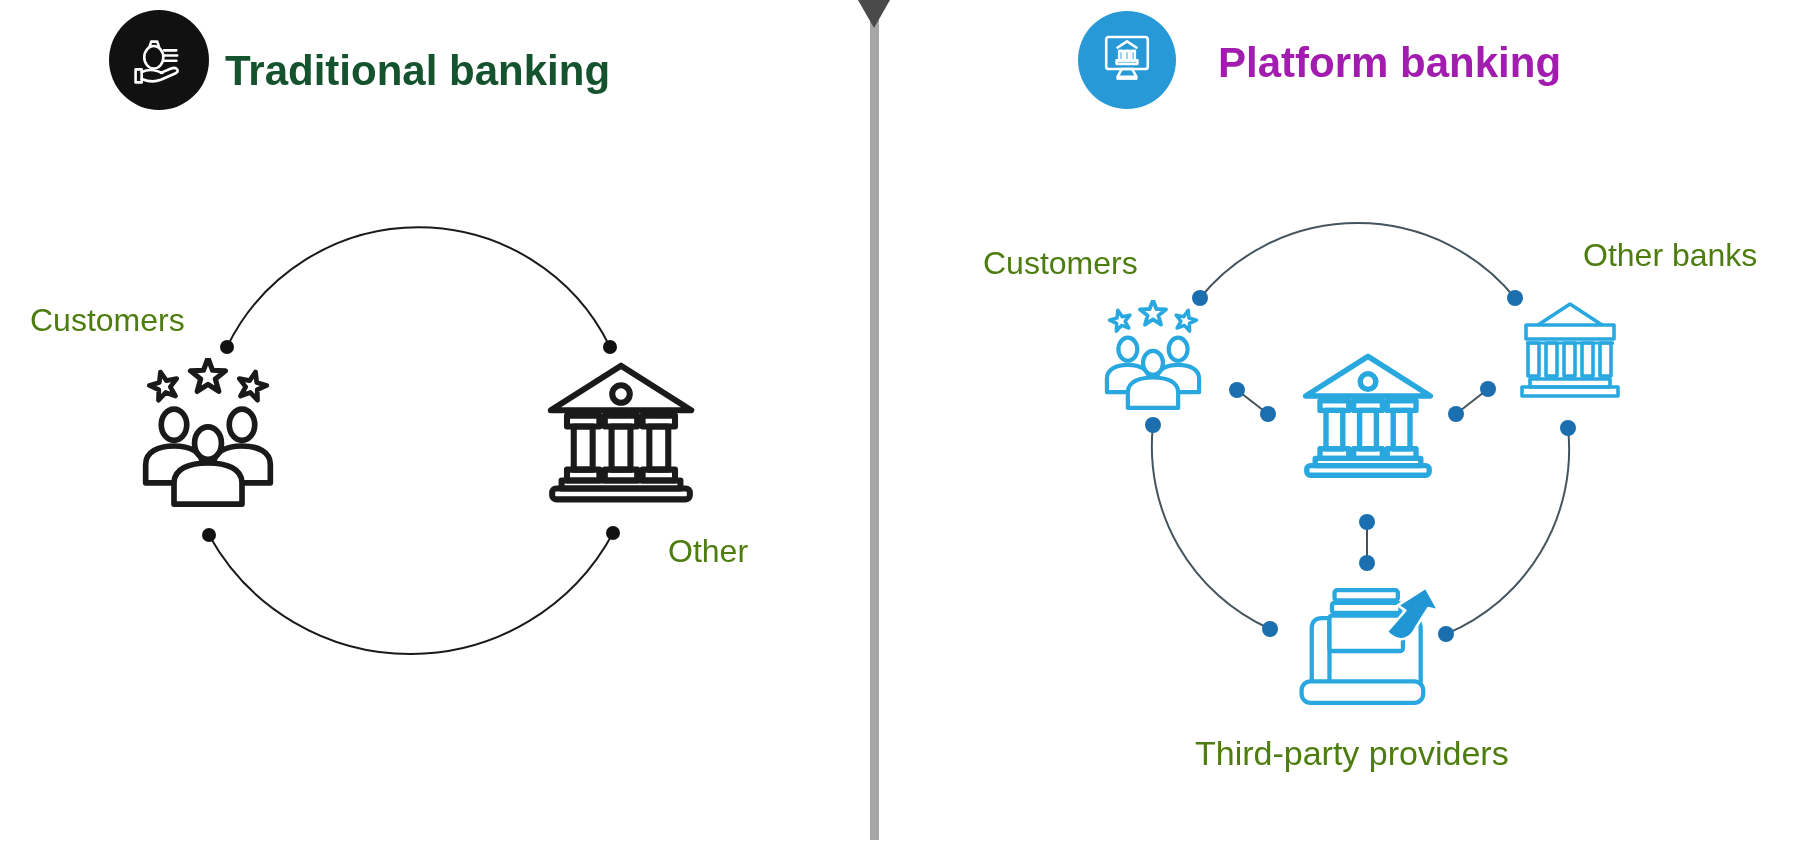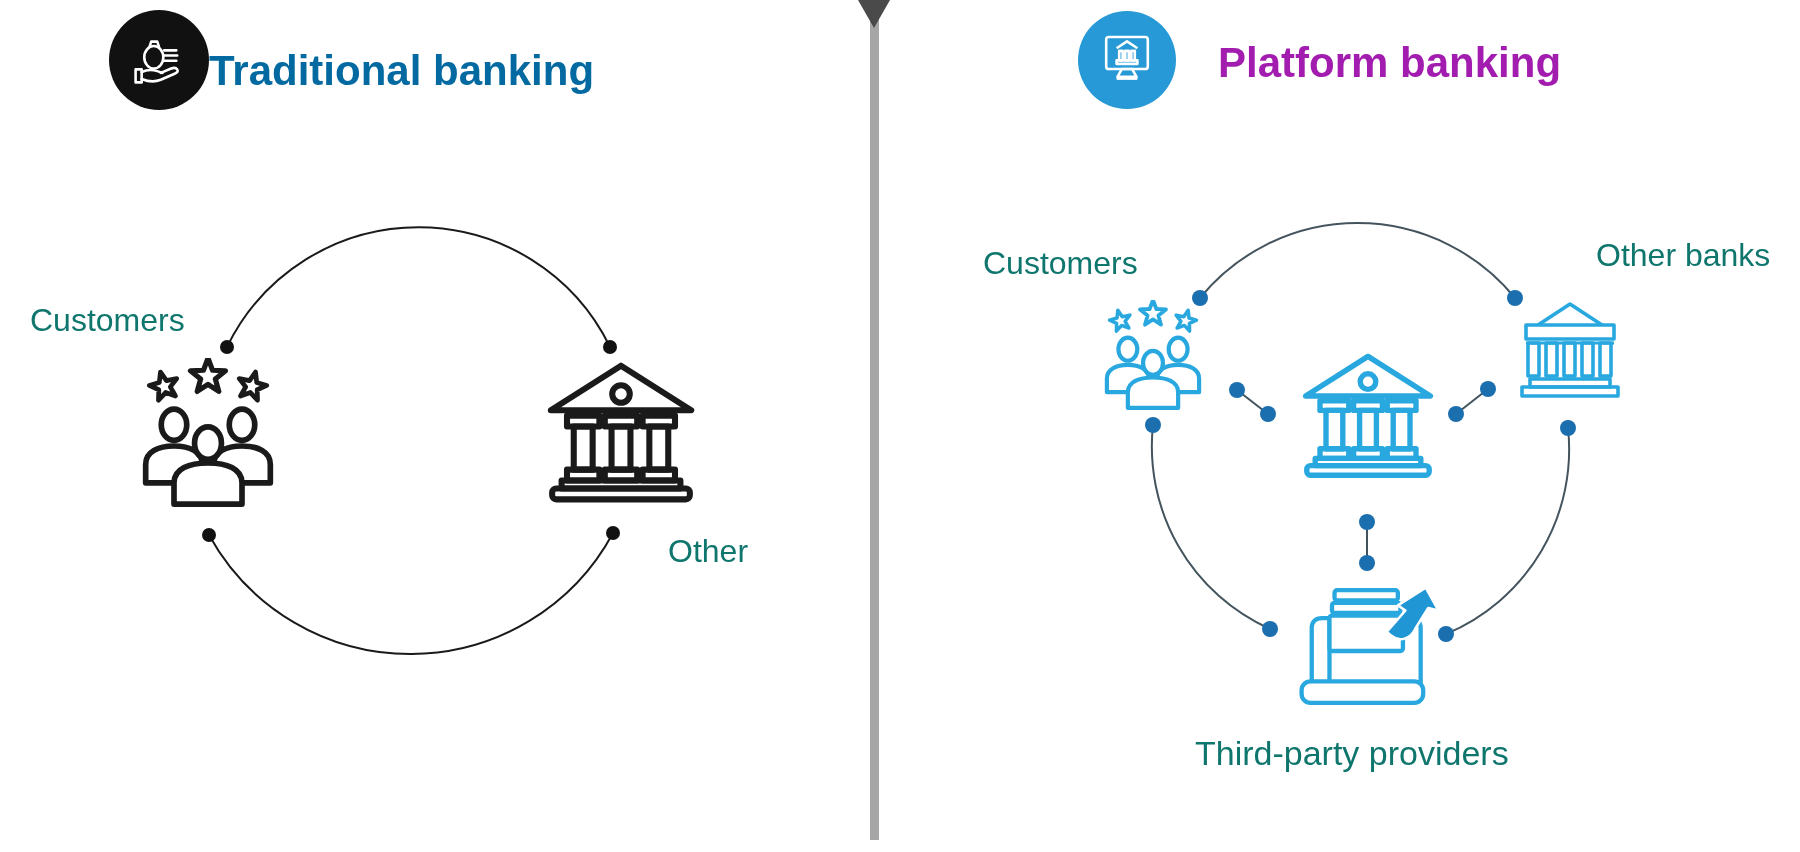"Traditional banking" #trad-title { color: #0369a1 -> #14532d; left: 209px -> 225px }
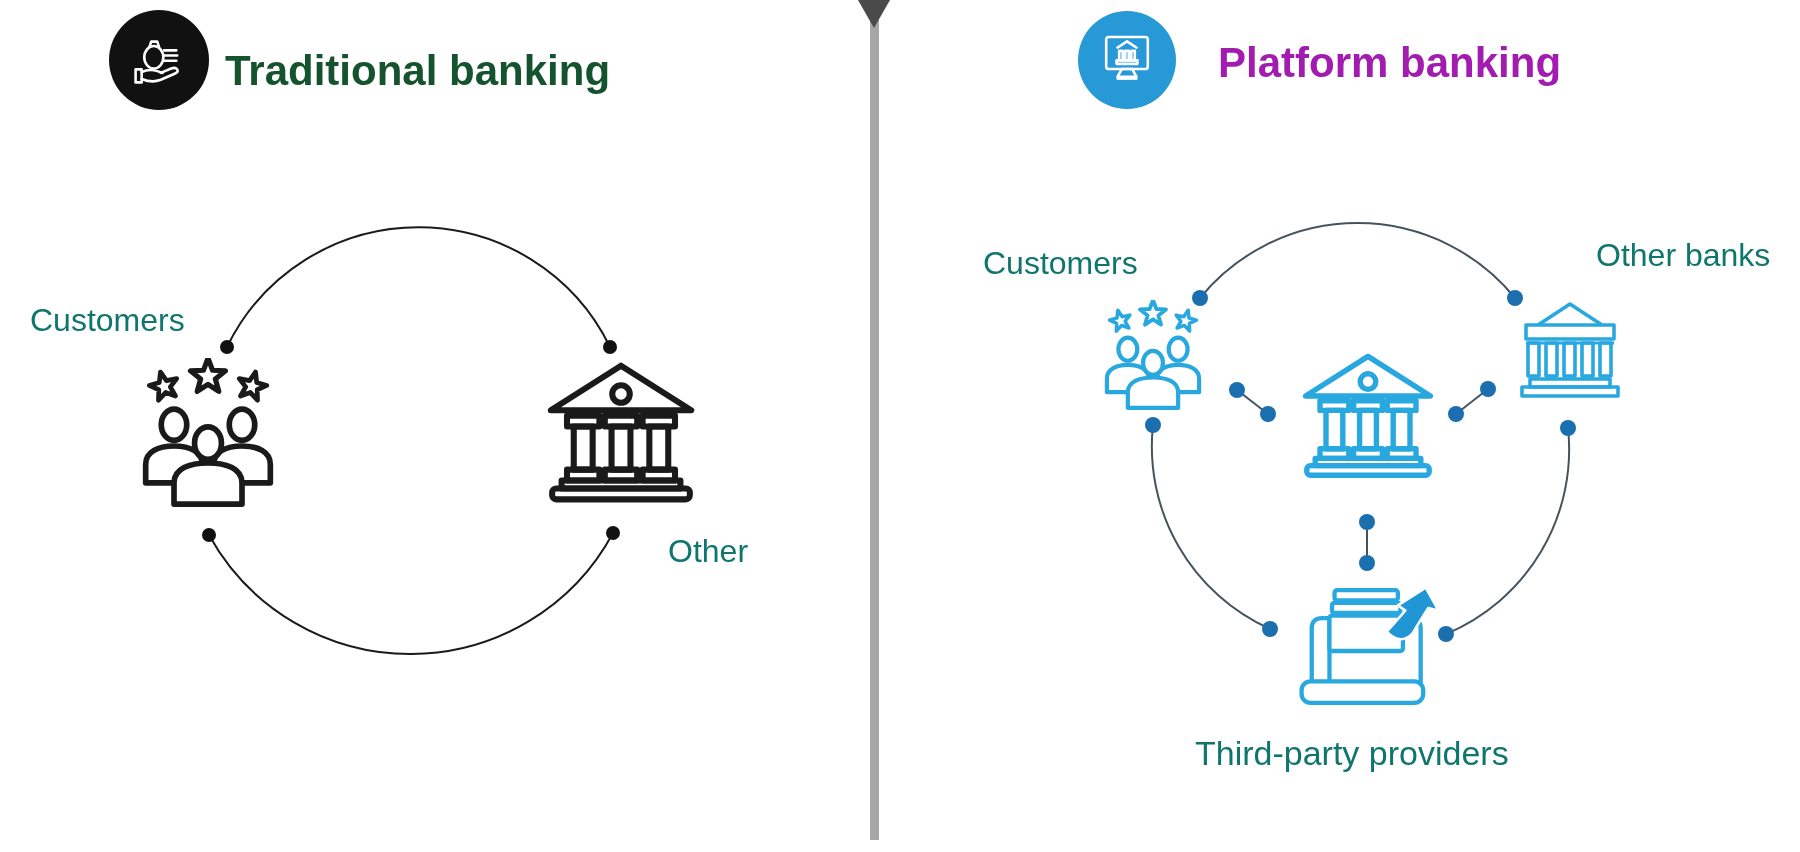"Customers" .node-label { color: #0f766e -> #4d7c0f }
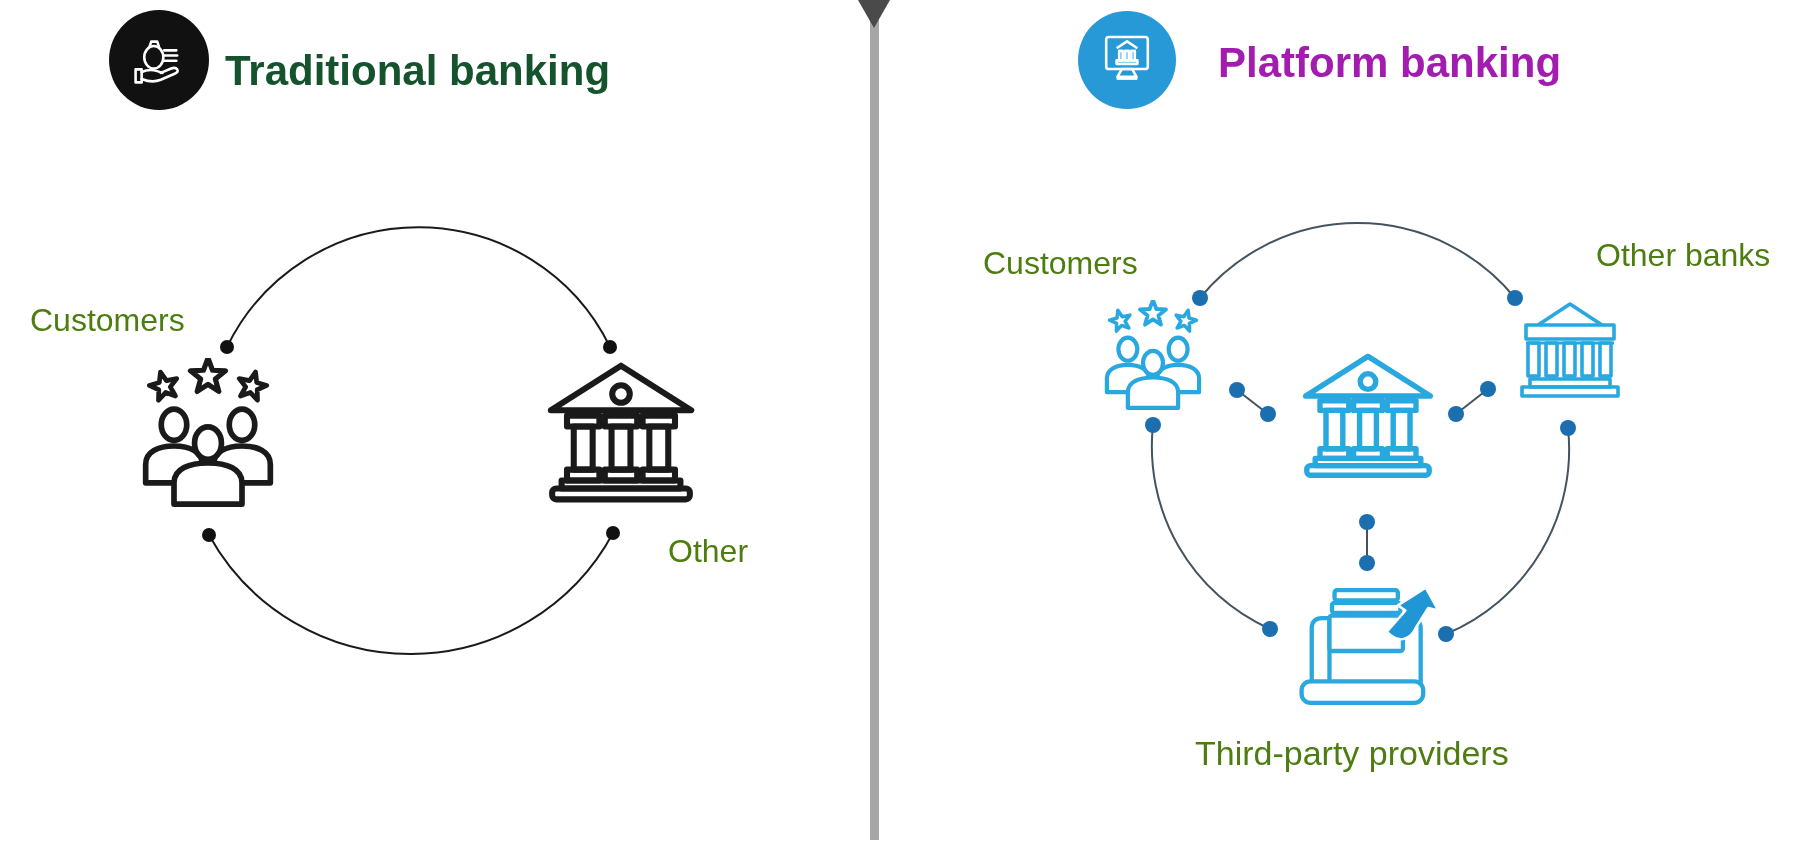"Other banks" #lbl-other-banks { margin-left: 13px -> none }
